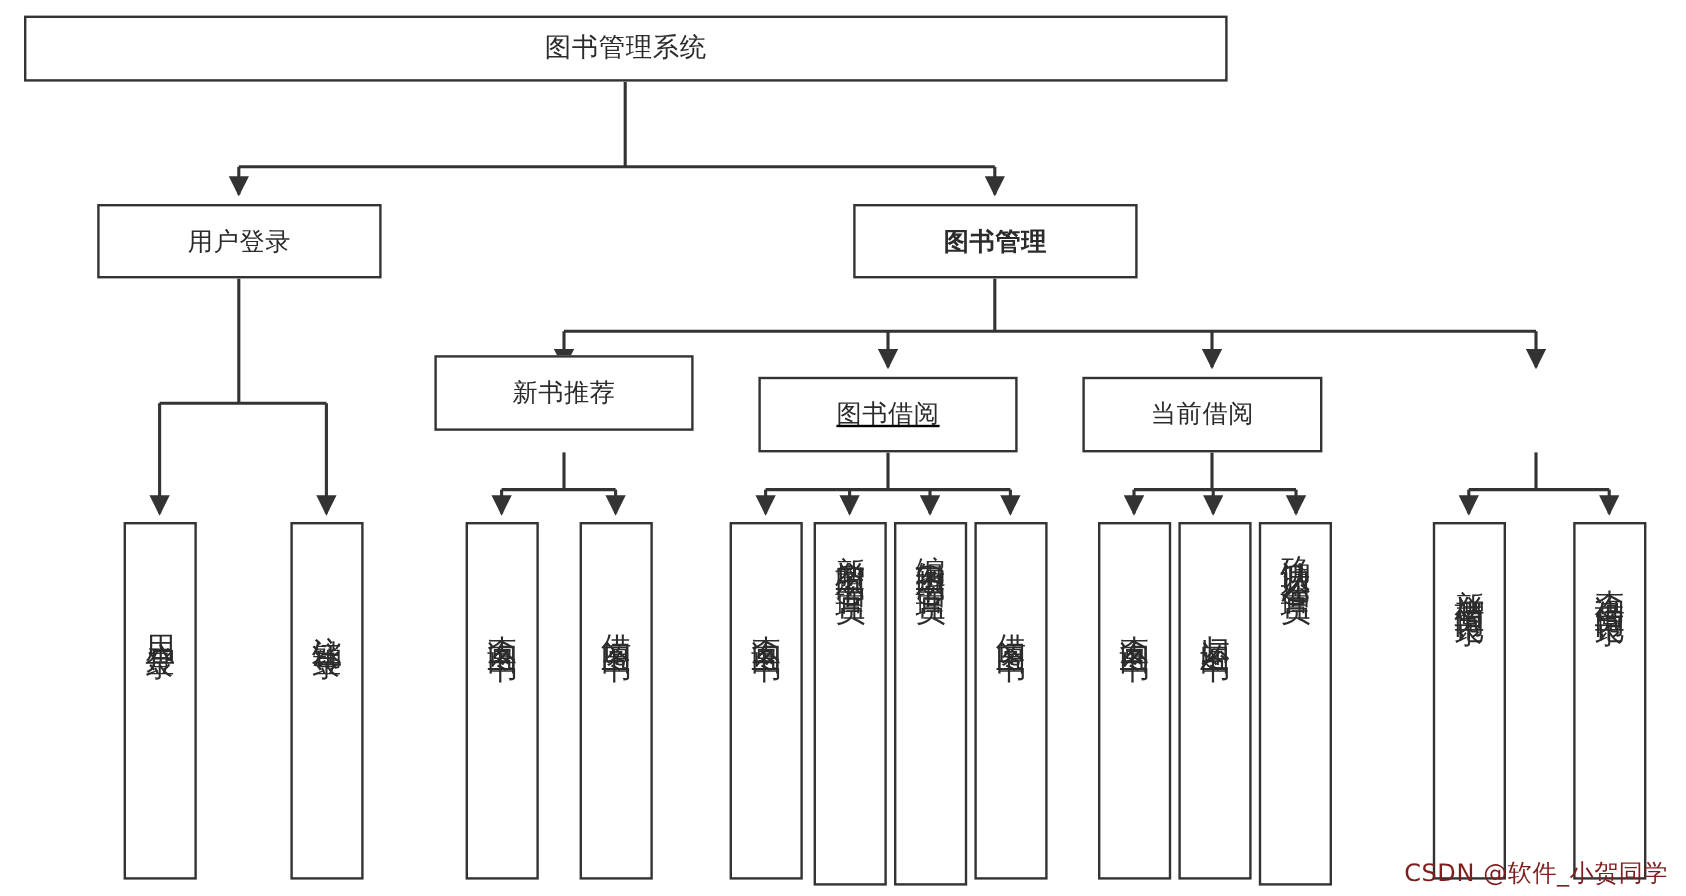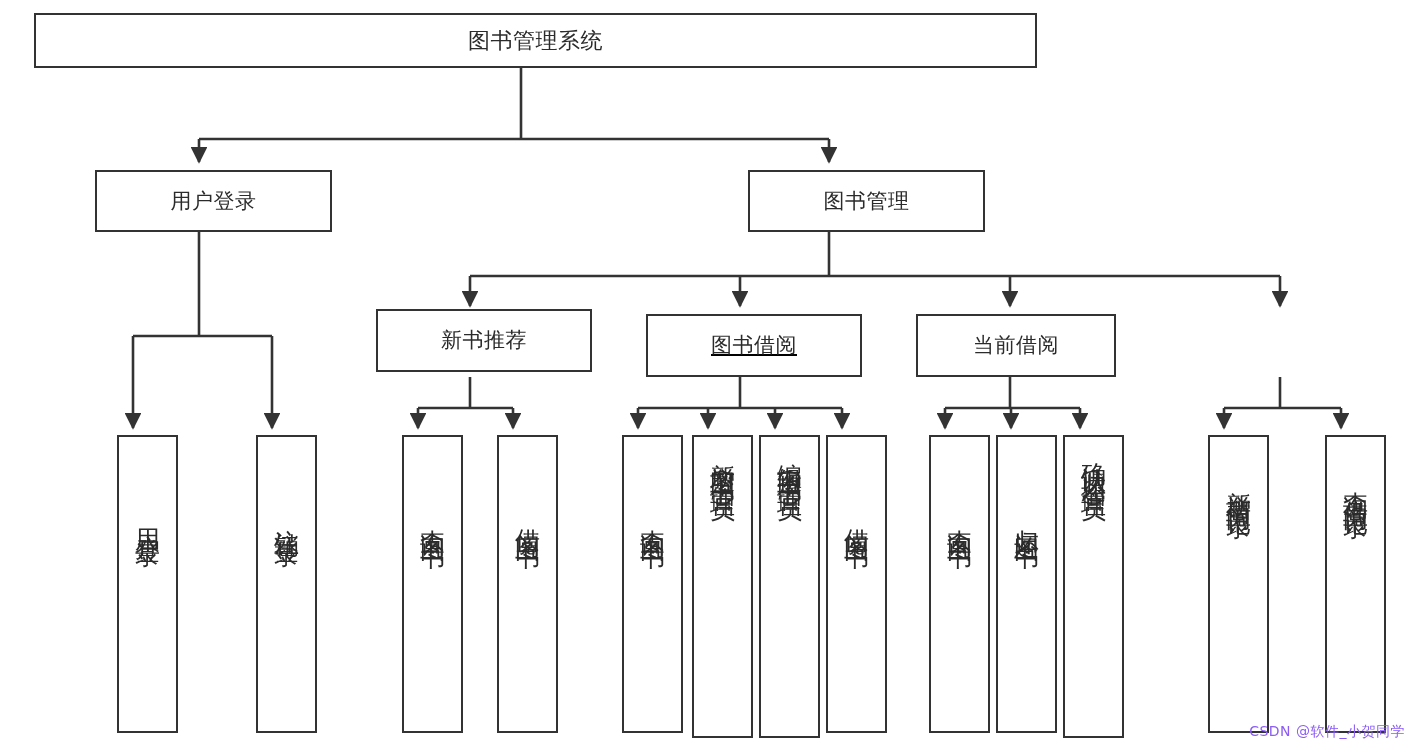"图书管理系统" .node { margin-left: 14px -> none }
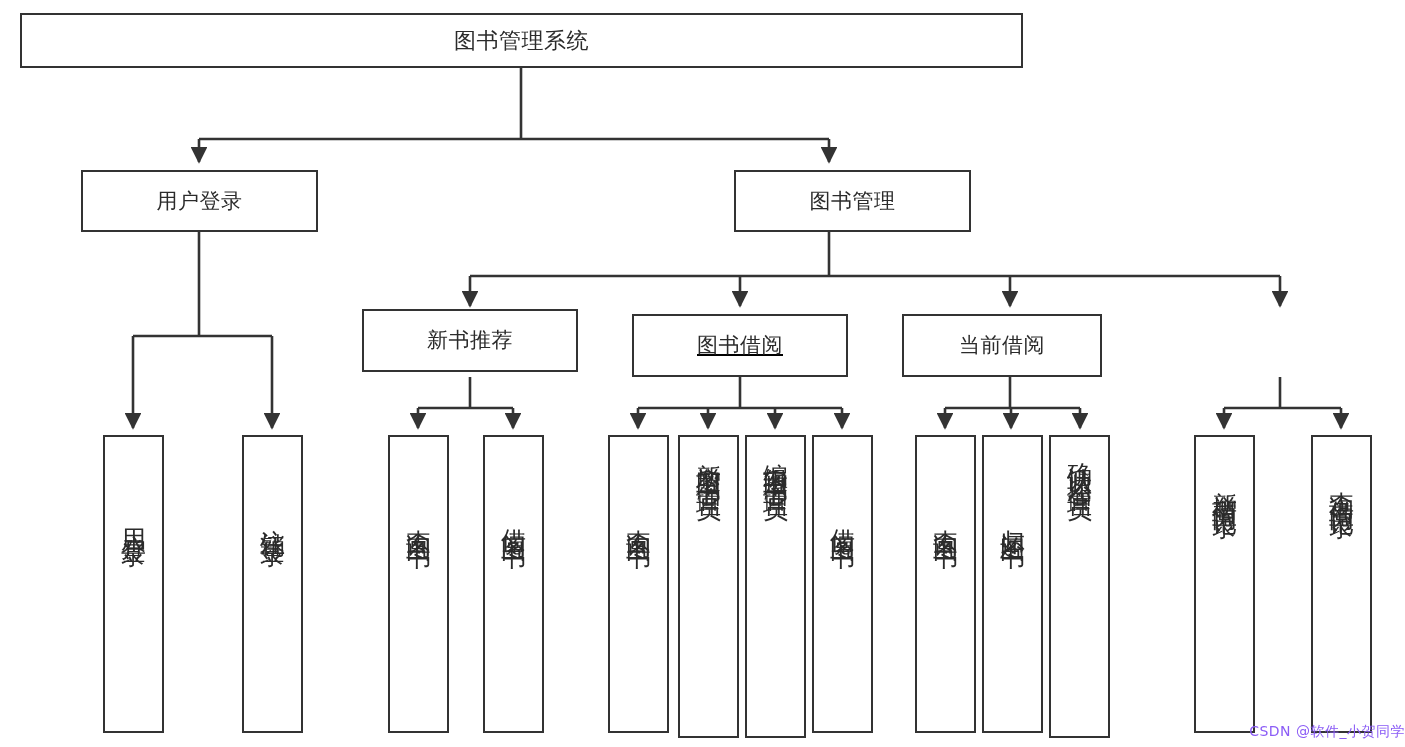"图书管理" div.node { font-weight: none -> bold; left: 734px -> 711px }
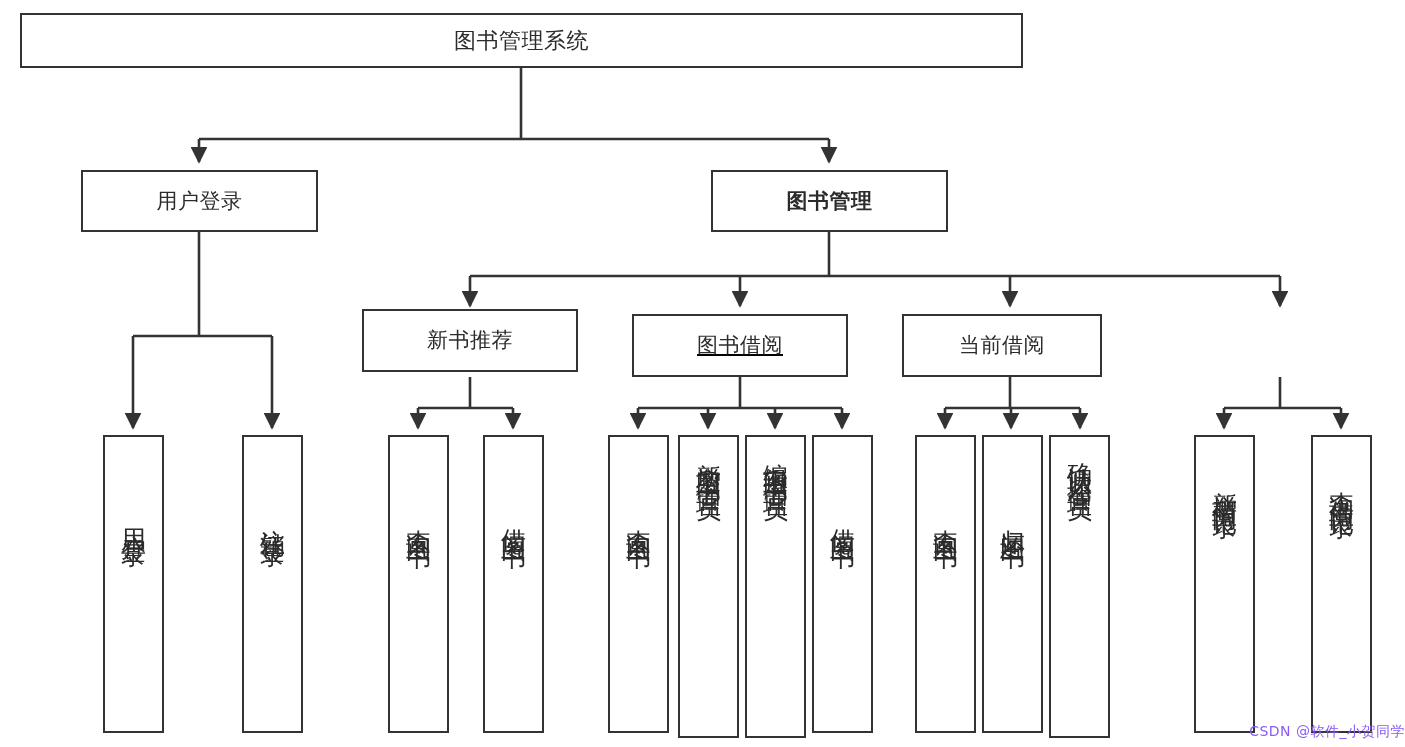"新书推荐" div.node { top: 309px -> 296px }
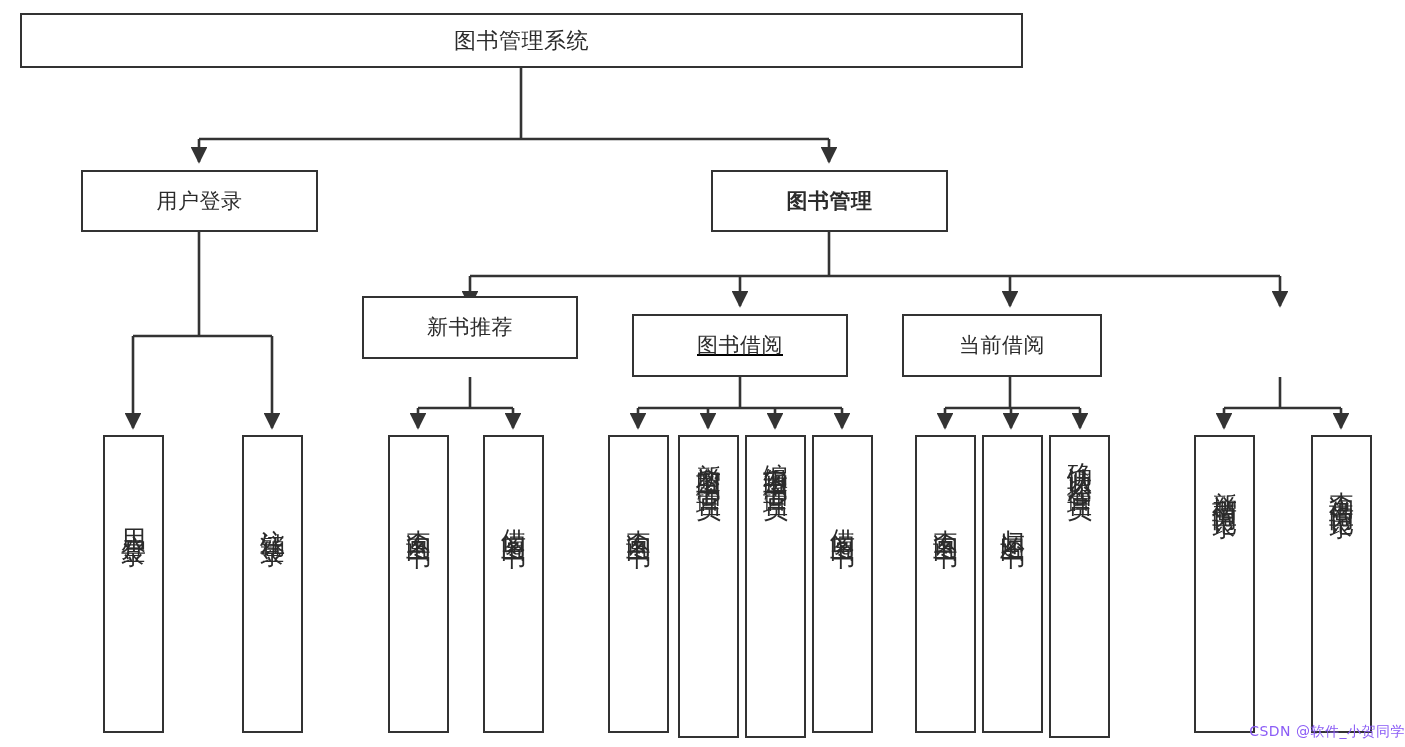"CSDN @软件_小贺同学" #watermark { color: #8b5cf6 -> #7f1d1d; font-size: 14px -> 20px; right: 0 -> 15px }
